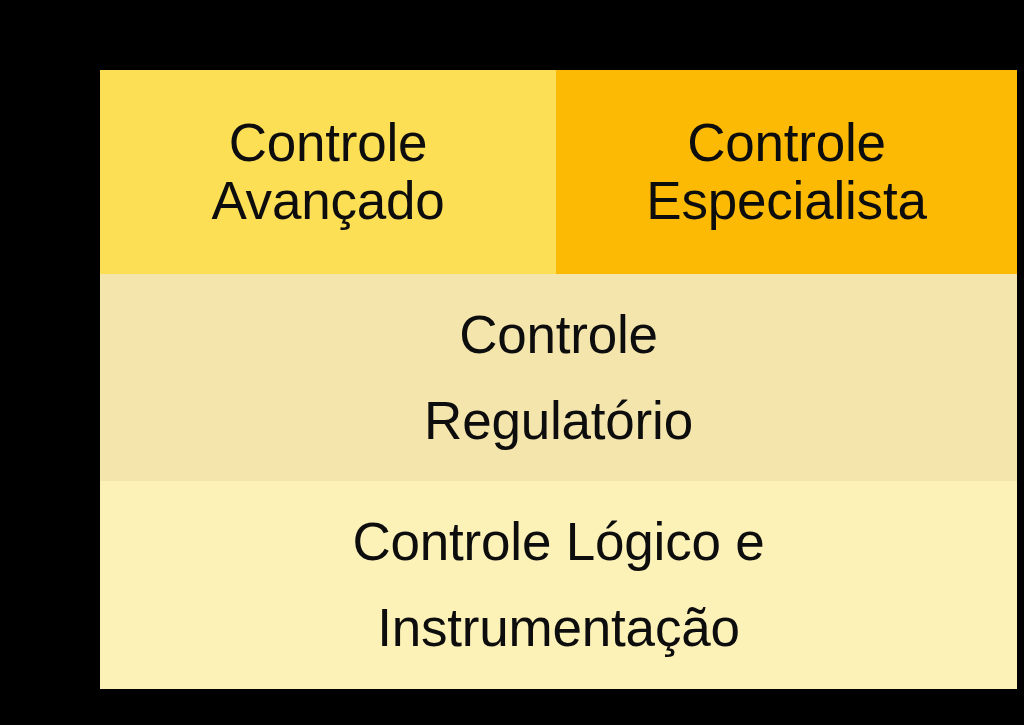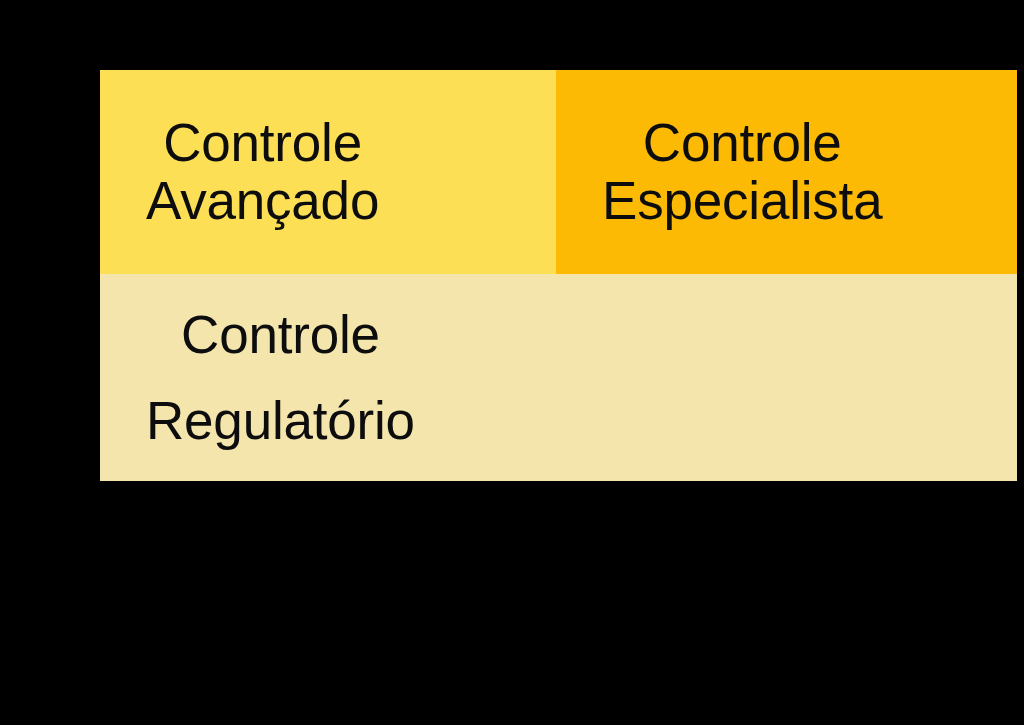"Controle" .cell { justify-content: none -> center; padding-left: 36px -> none }
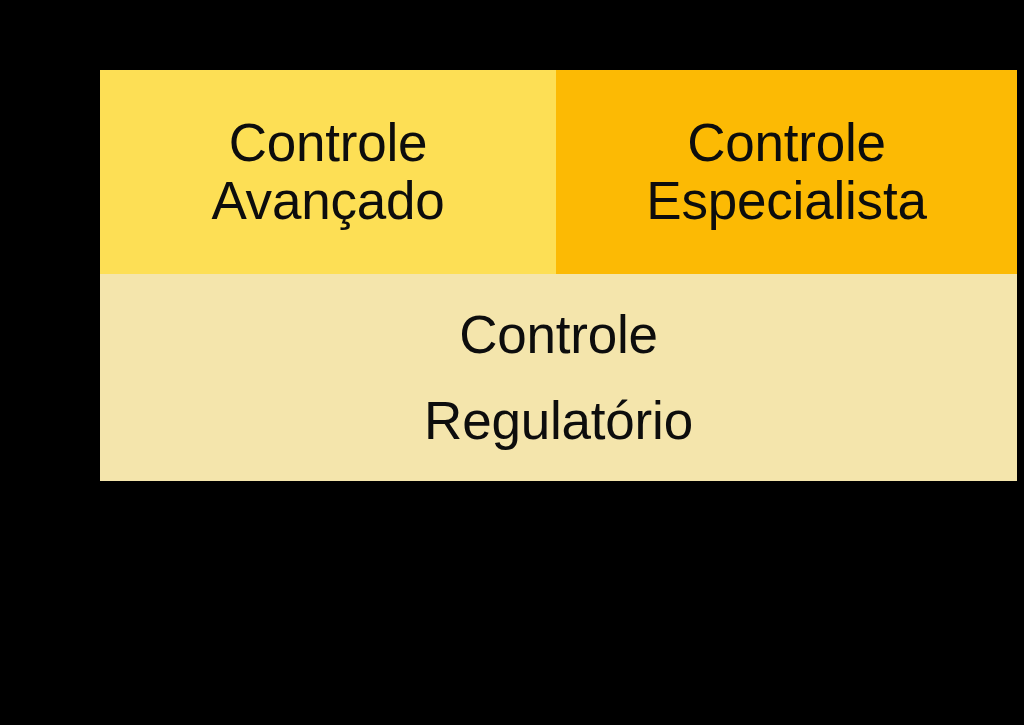"Controle Lógico e" div.row { html: none -> <div> <div> <span>Controle Lógico e Instrumentação</span> </div> </div> }
